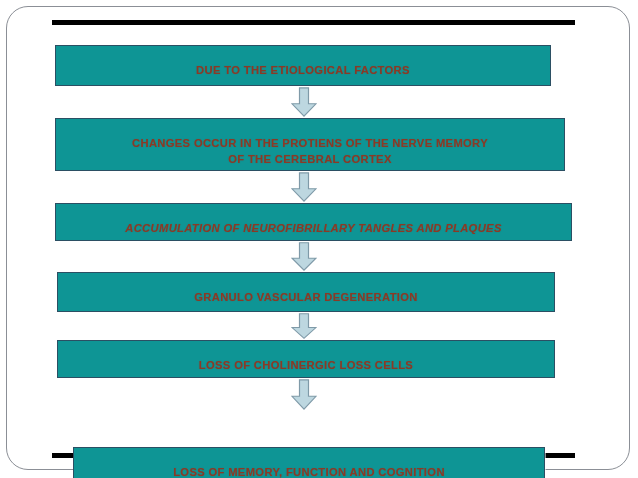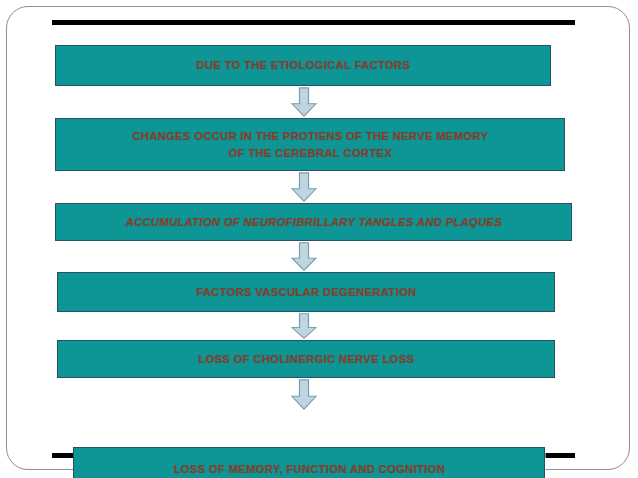"DUE TO THE ETIOLOGICAL FACTORS" .node { align-items: center -> flex-start; padding: 0 8px -> 16px 8px }
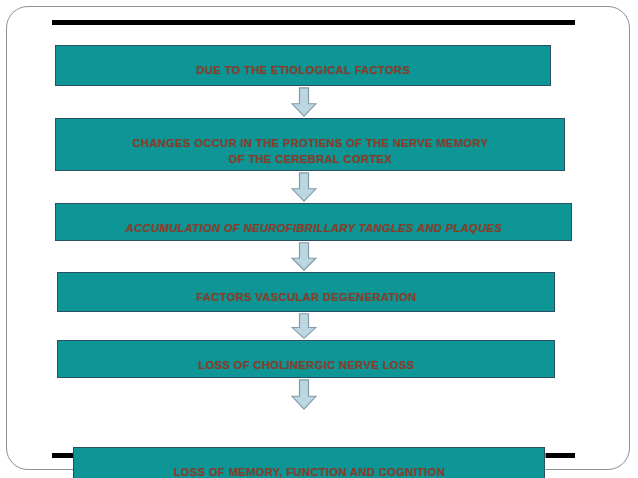"FACTORS VASCULAR DEGENERATION" span.node-label { text: FACTORS -> GRANULO }
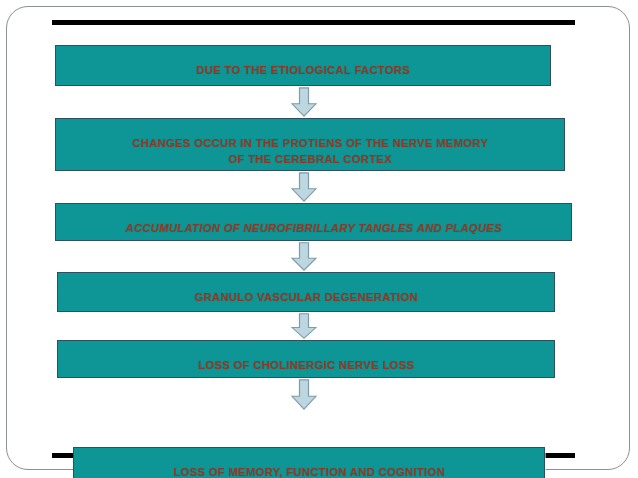"LOSS OF CHOLINERGIC NERVE LOSS" span.node-label { text: NERVE LOSS -> LOSS CELLS }
